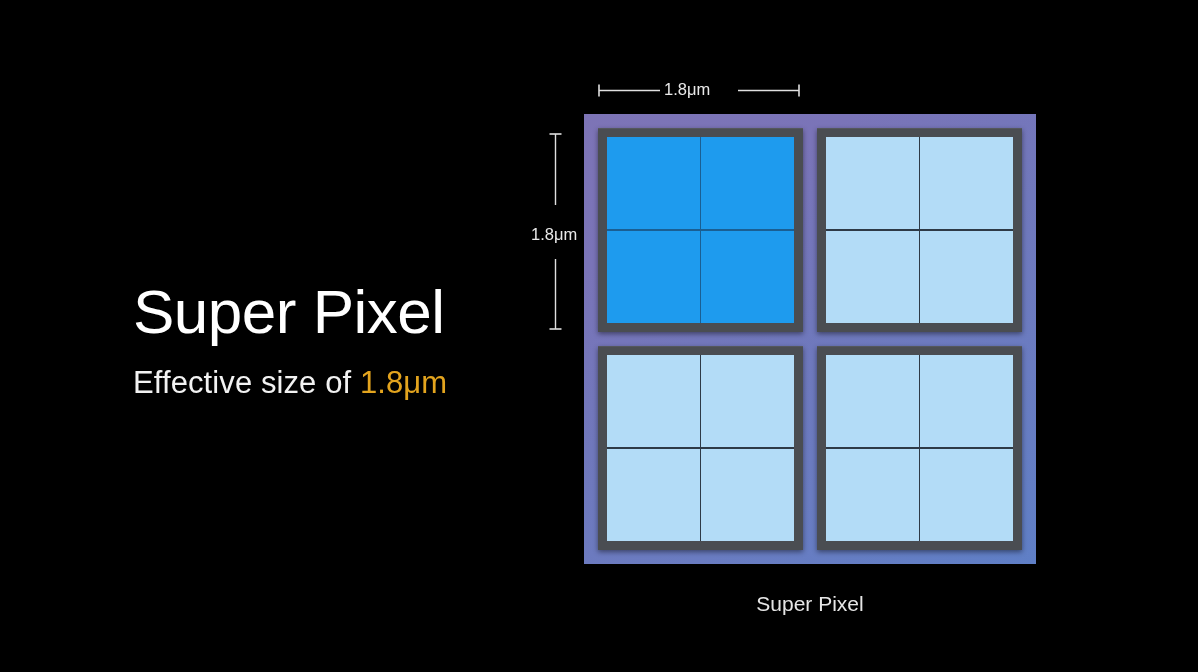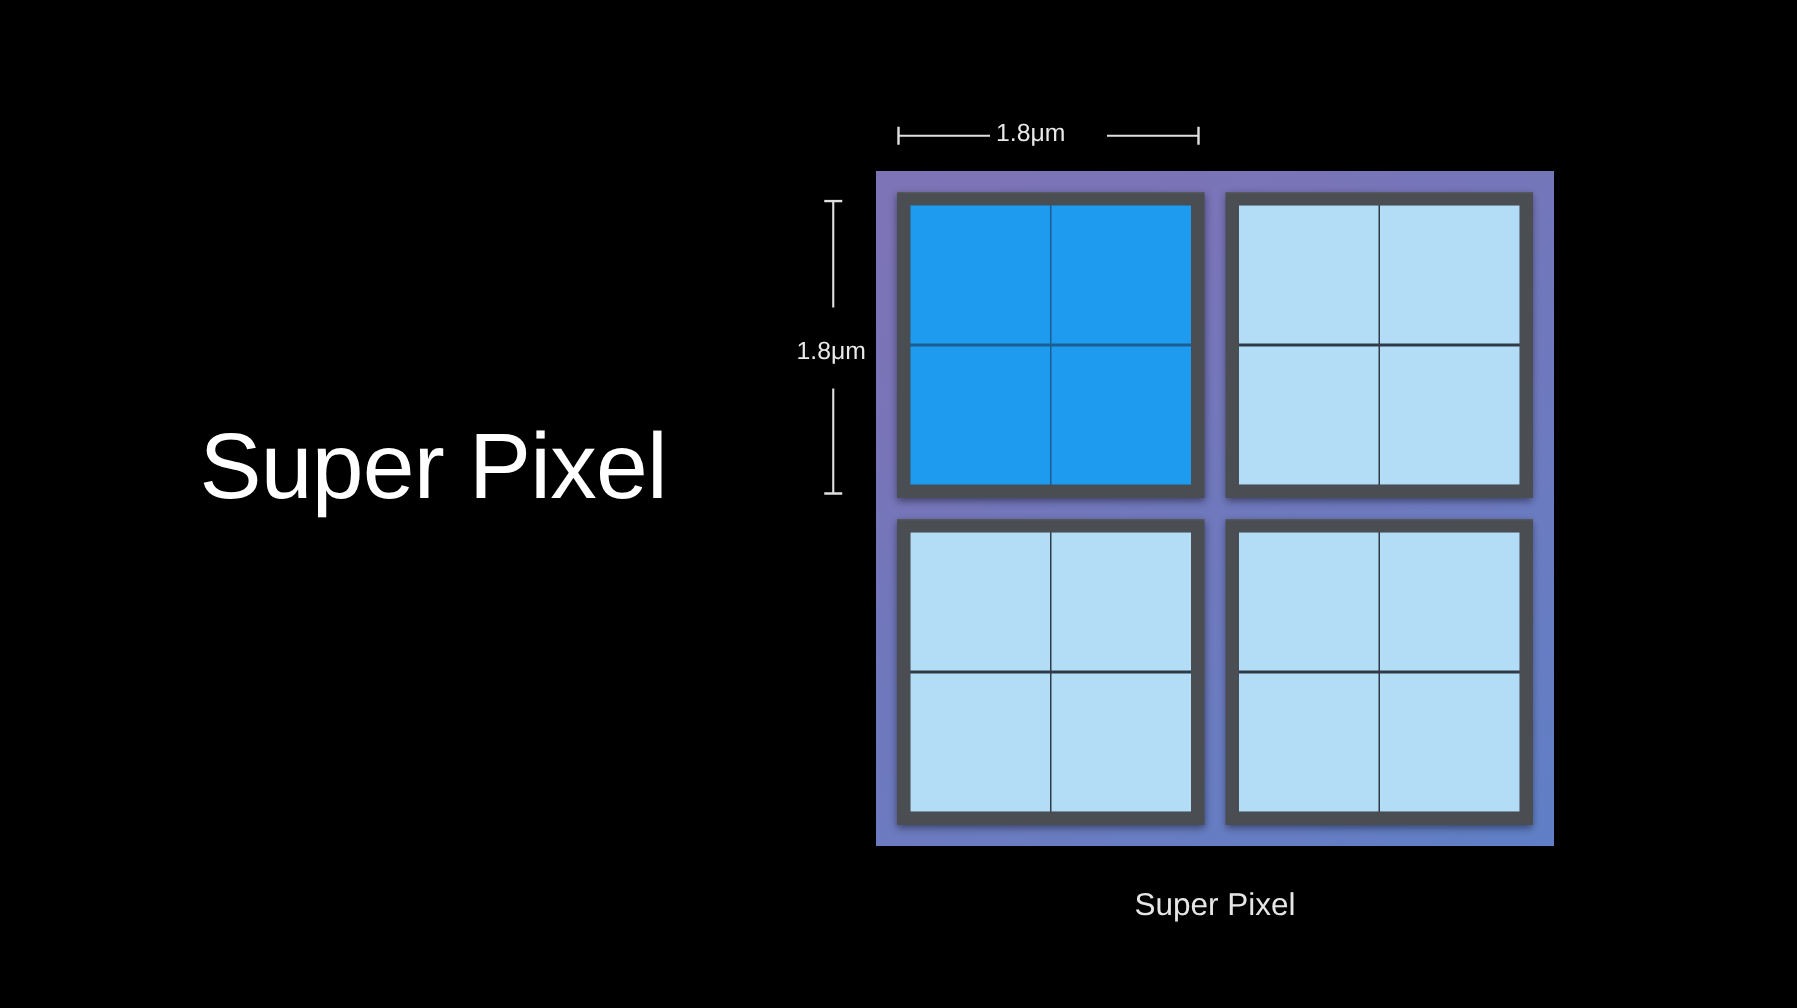"Effective size of 1.8μm" div { html: none -> <div> <span>Effective size of </span><span>1.8μm</span> </div> }
